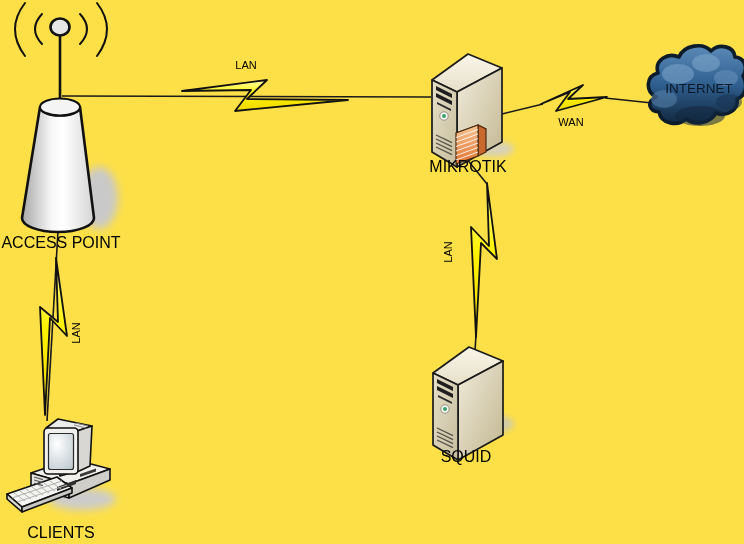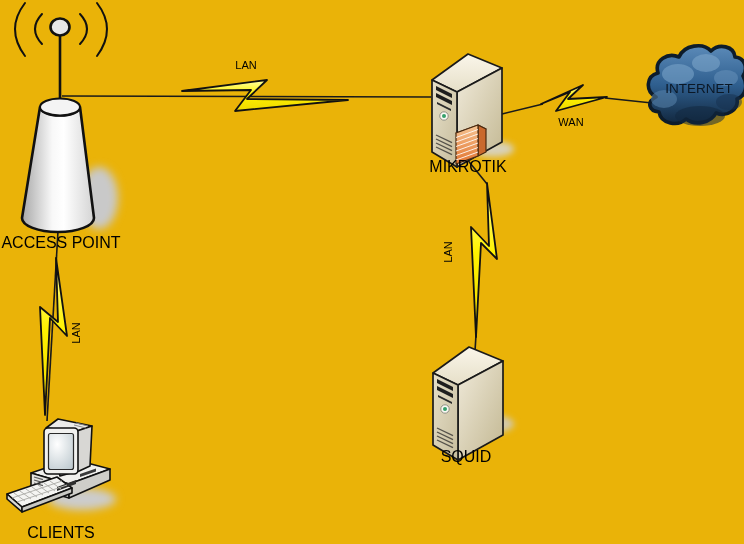"LAN" #stage { background: #eab308 -> #fde047 }
